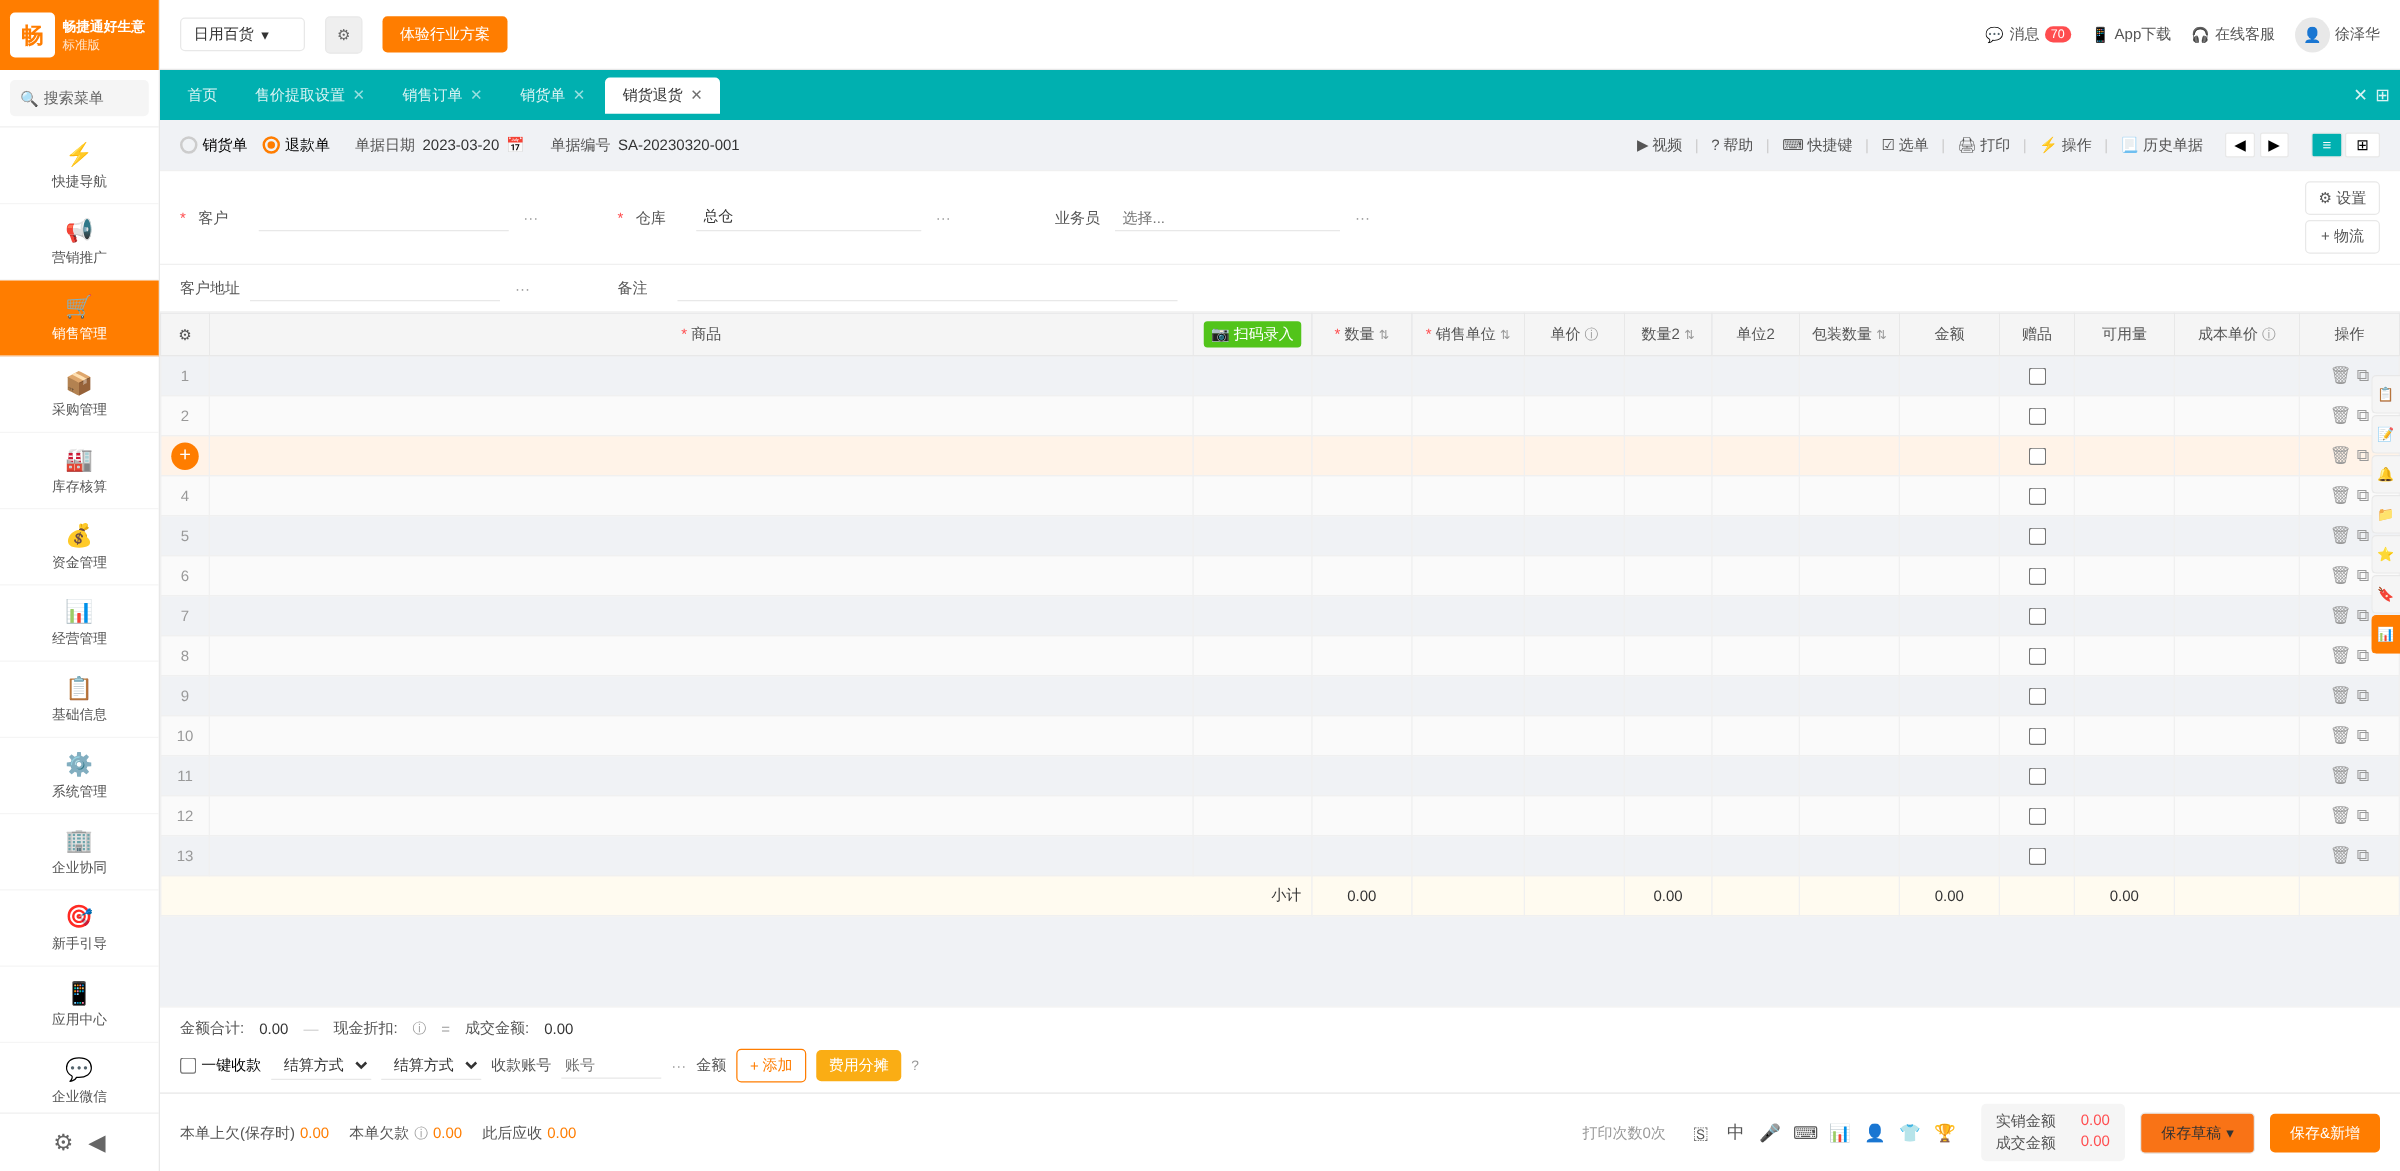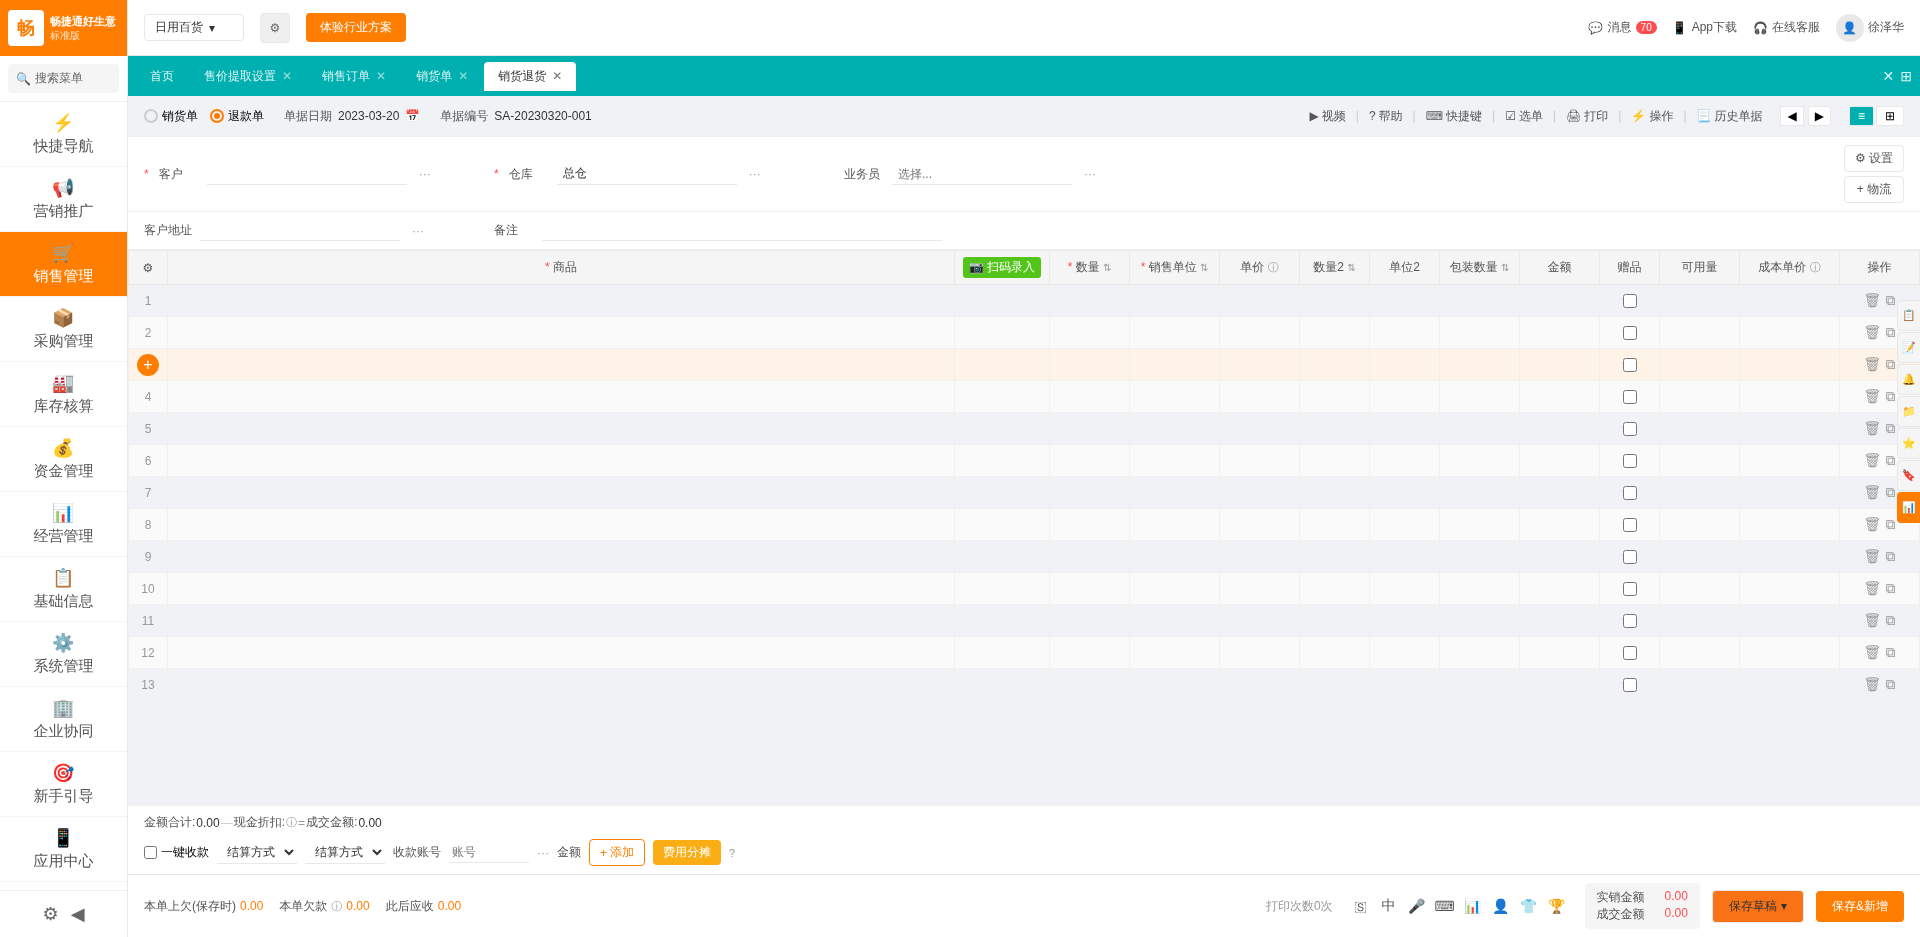"快捷导航" .sidebar-item-label { font-size: 15px -> 11px }
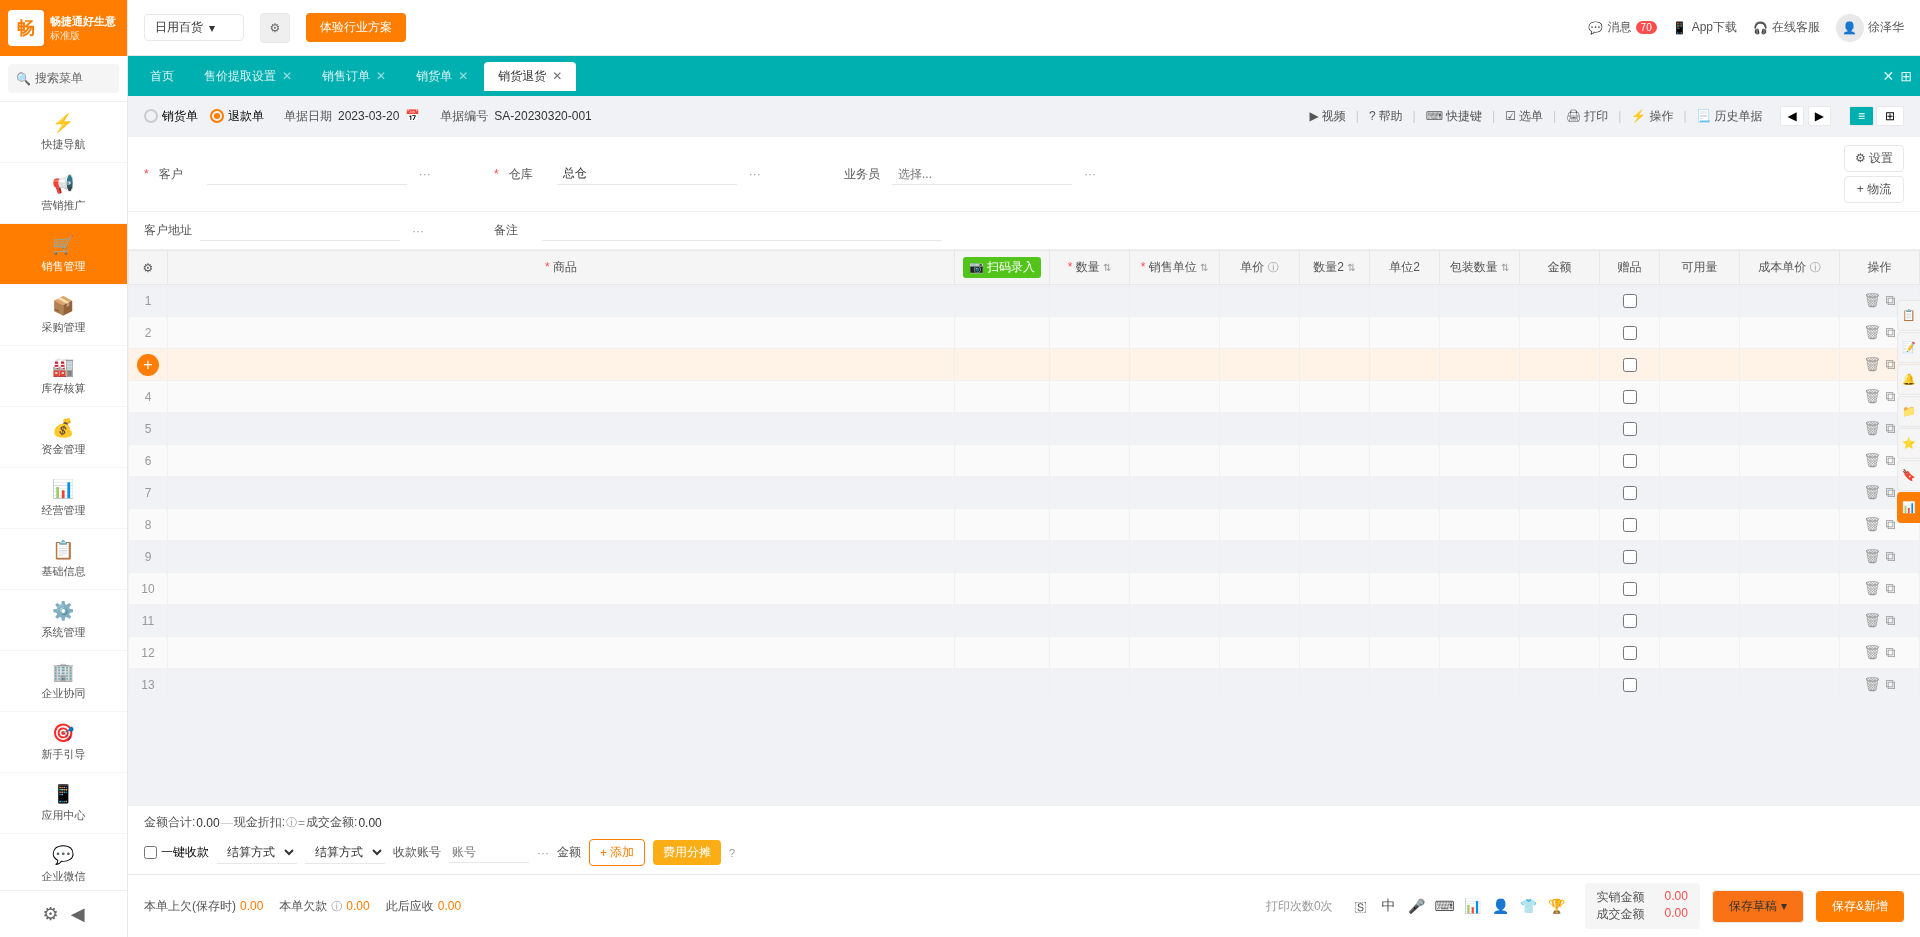"小计" tr.summary-row { html: none -> <tr> <td>小计</td> <td>0.00</td> <td></td> <td></td> <td>0.00</td> <td></td> <td></td> <td>0.00</td> <td></td> <td>0.00</td> <td></td> <td></td> </tr> }
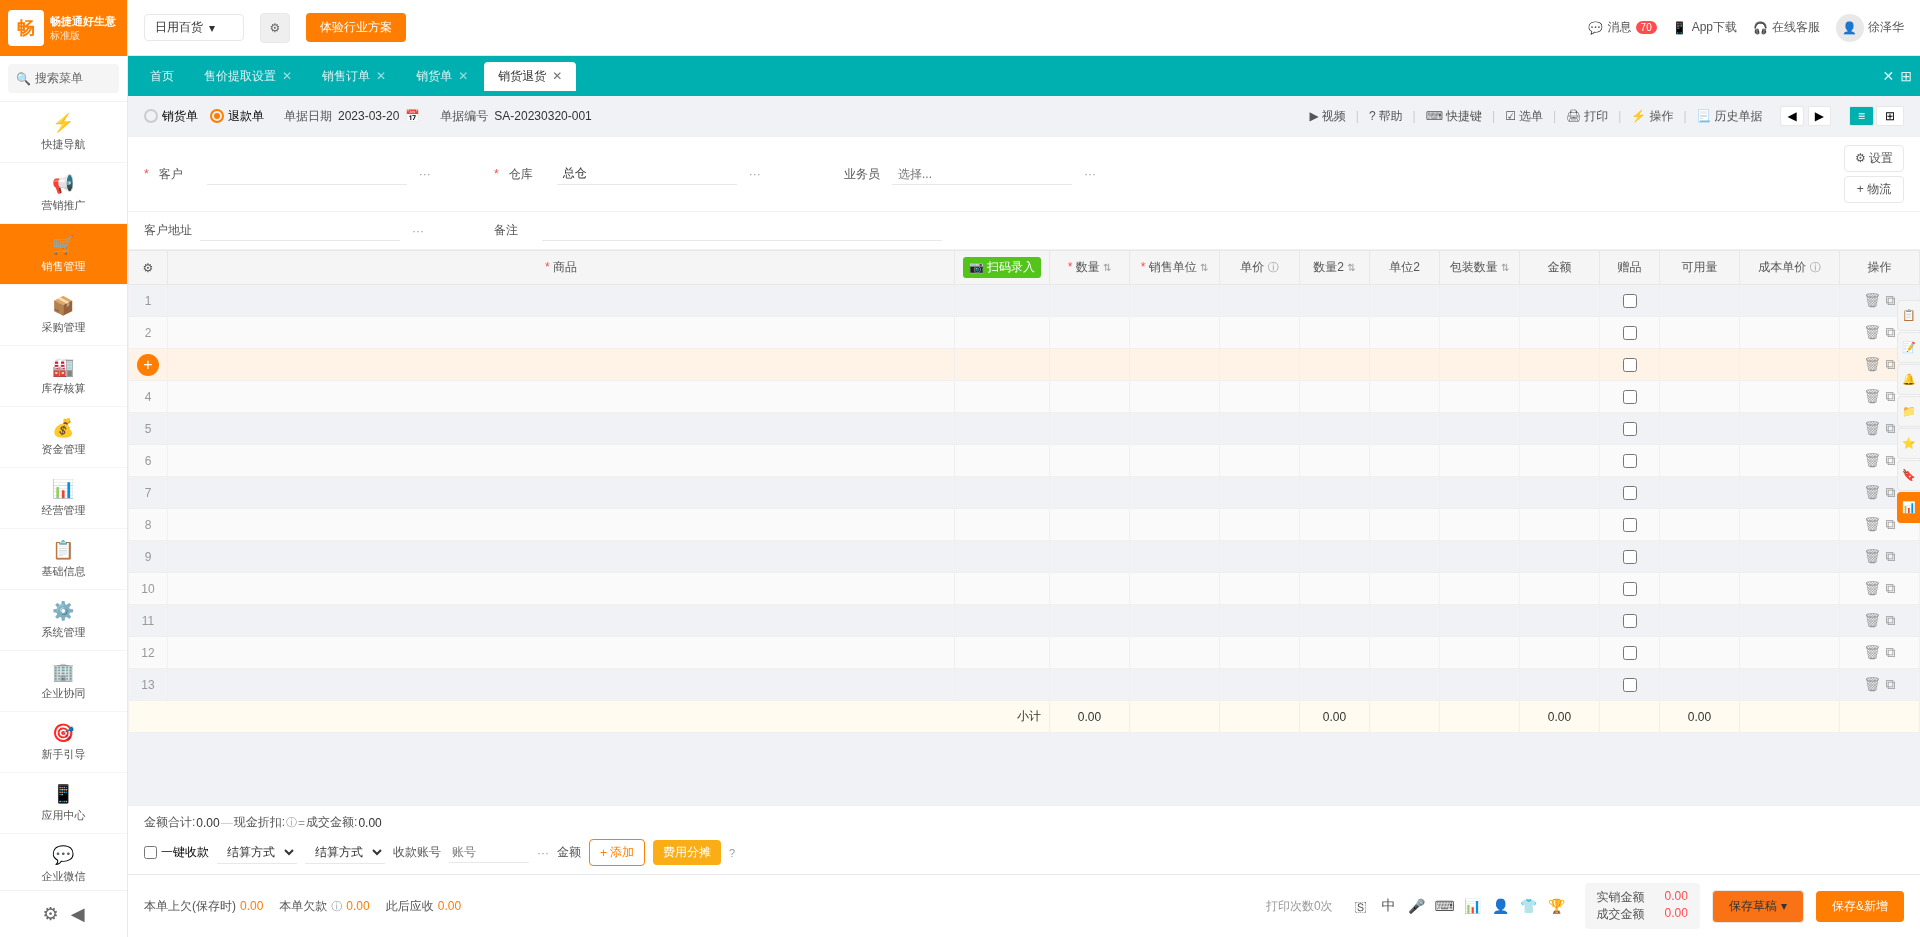"金额合计:" .footer-row1 { gap: 1px -> 12px }
